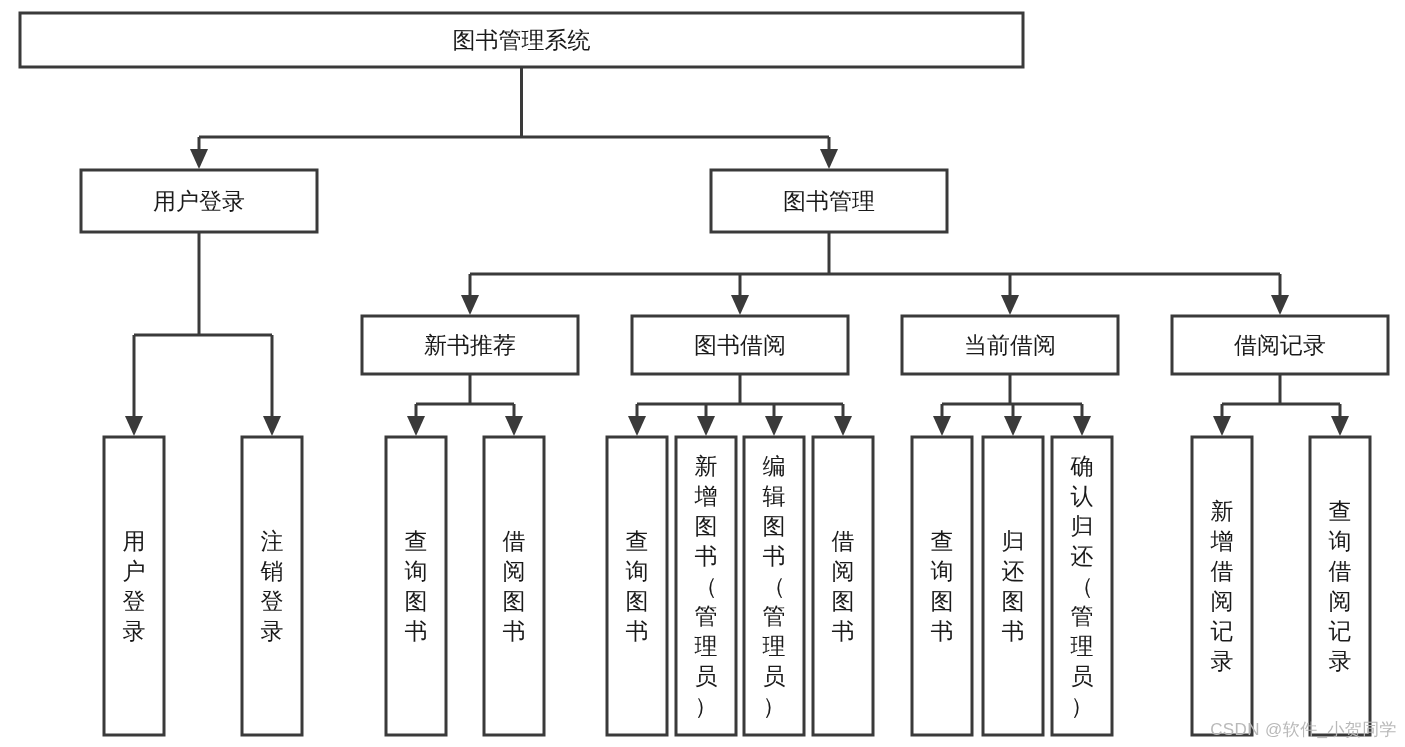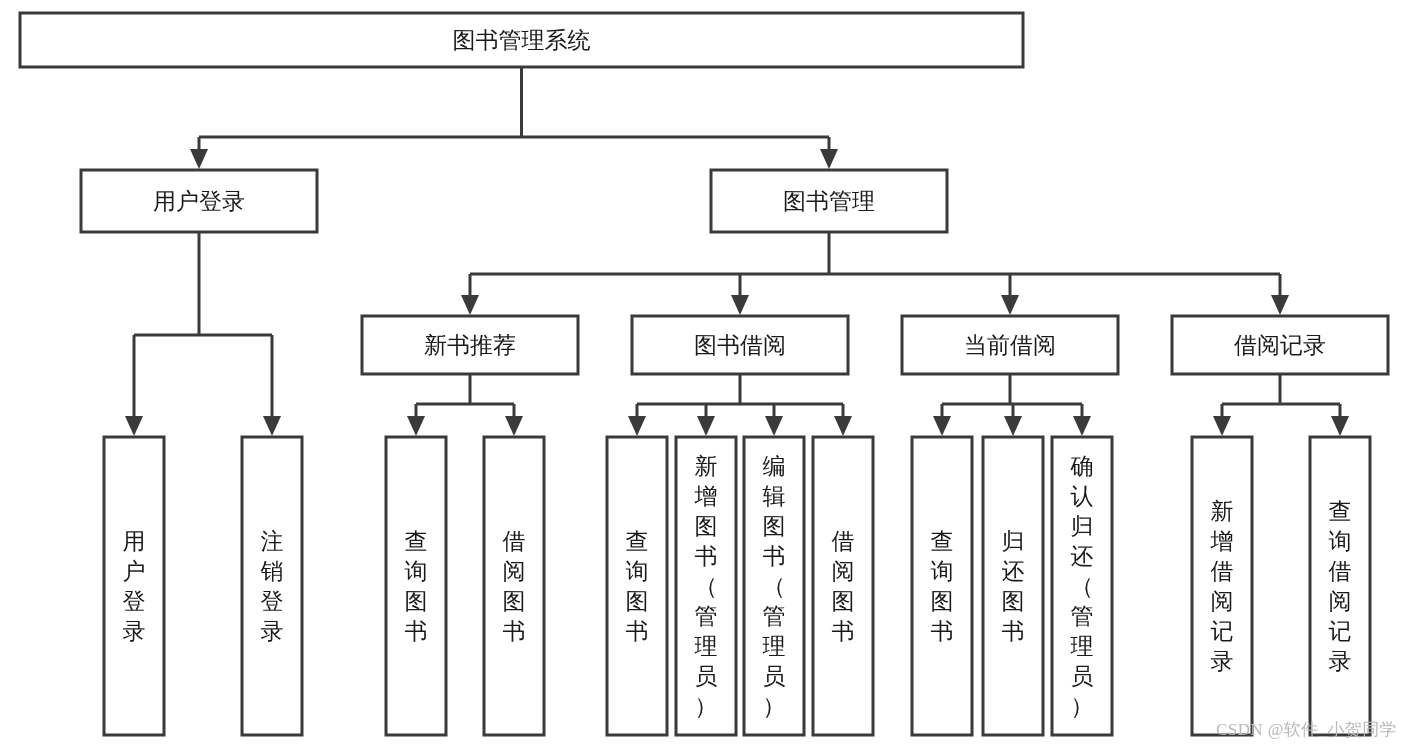"CSDN @软件_小贺同学" .watermark { font-family: Liberation Serif, serif -> Liberation Sans, sans-serif }
